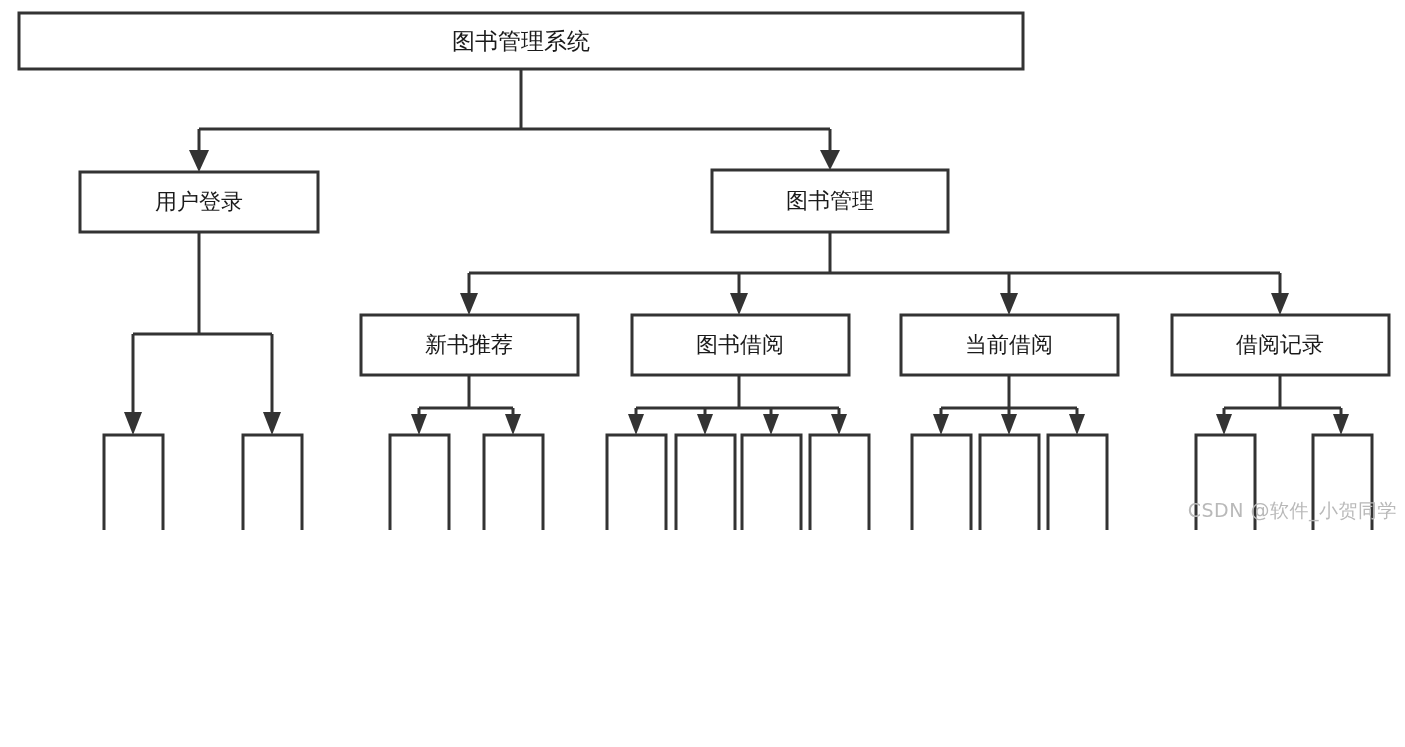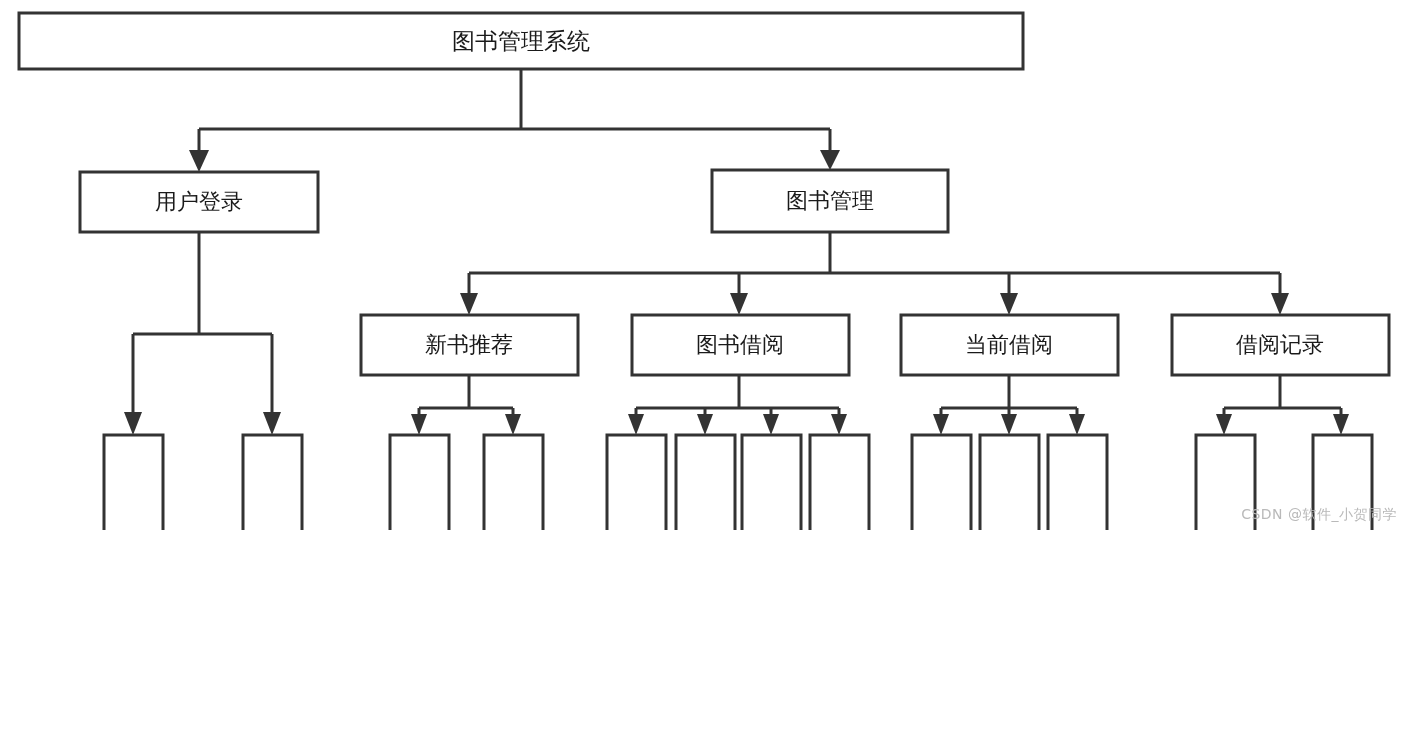"CSDN @软件_小贺同学" .watermark { font-size: 14px -> 19px }
